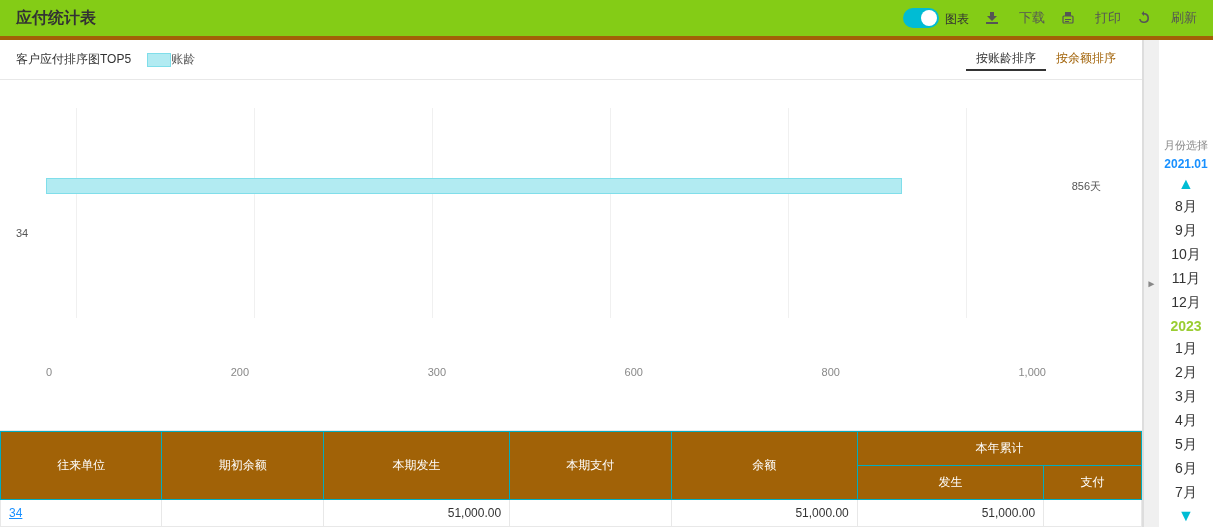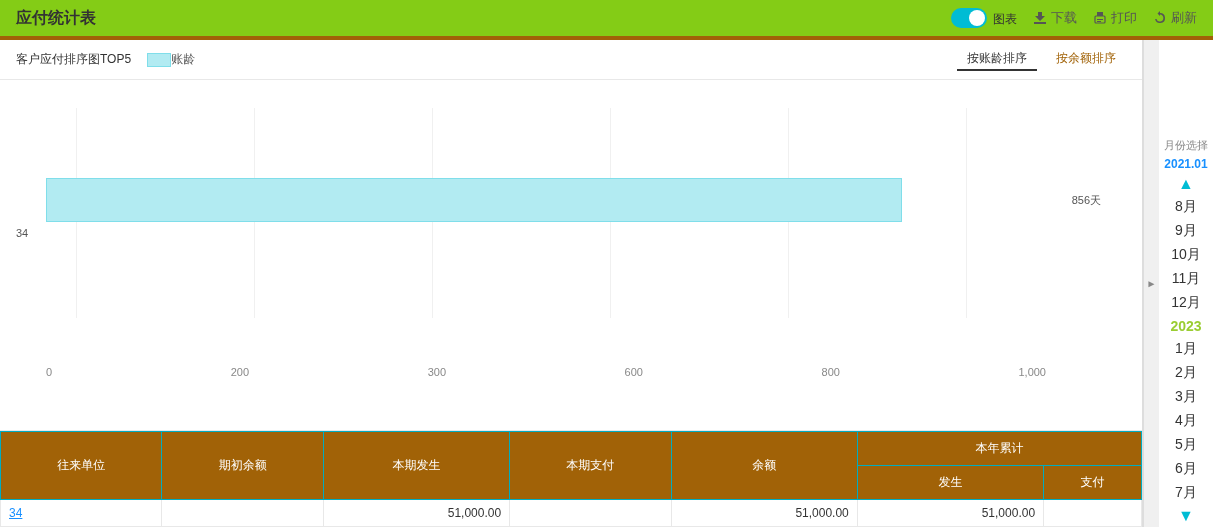"下载" .action-btn { gap: 4px -> 20px }
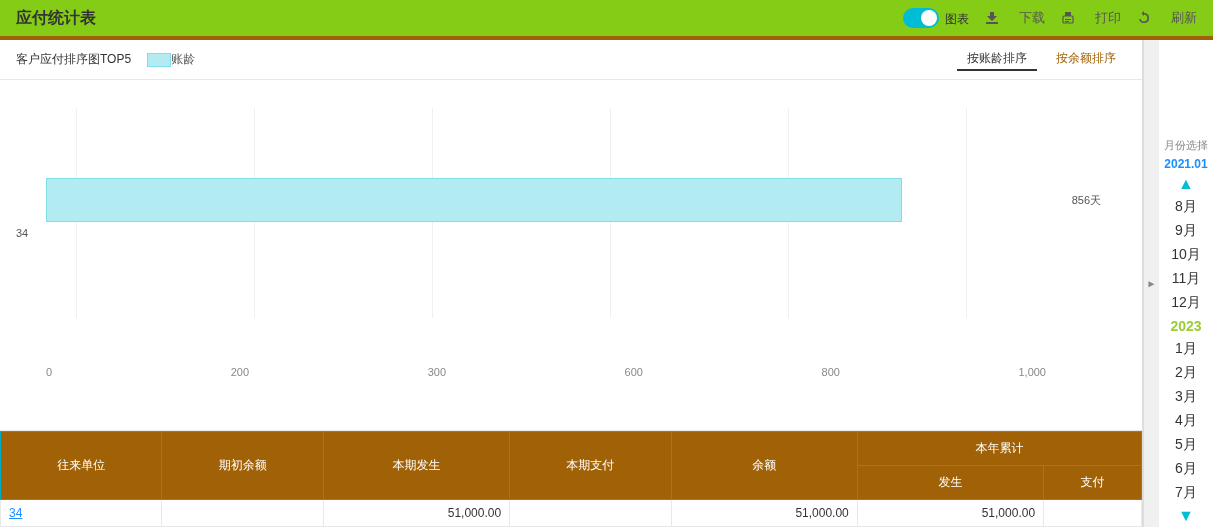"按账龄排序" .chart-sort { gap: 9px -> 0 }
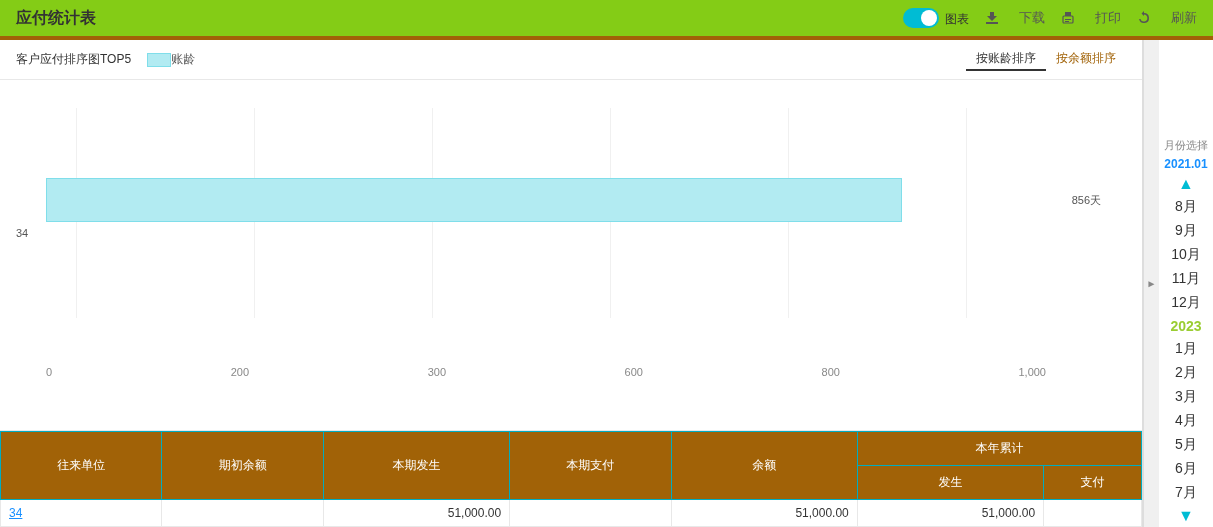"856天" .bar-track { height: 44px -> 16px }
